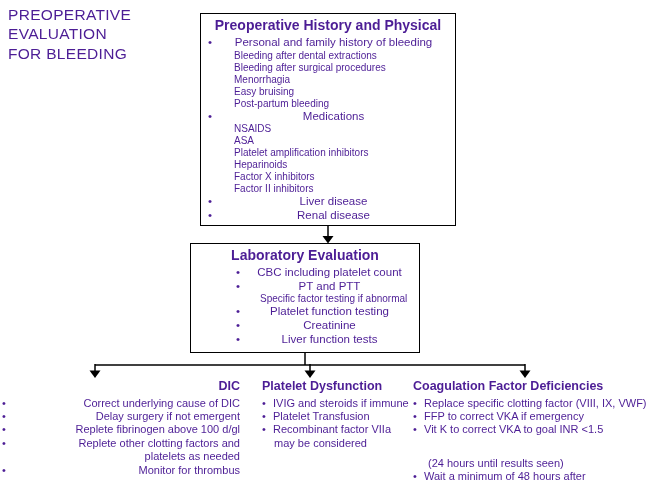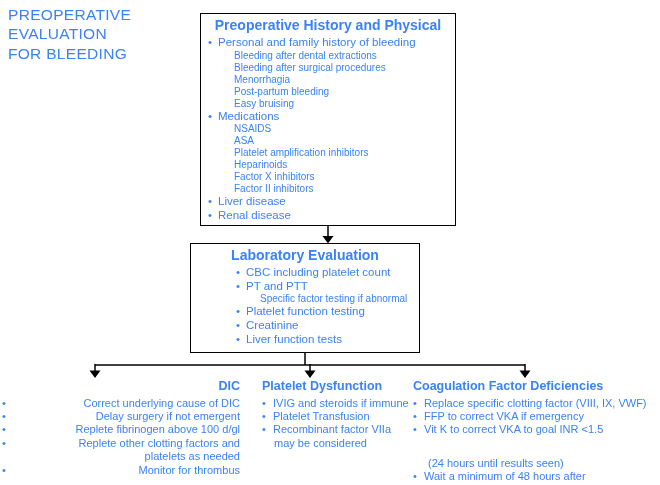"PREOPERATIVE" .canvas { color: #3b82f6 -> #4c1d95 }
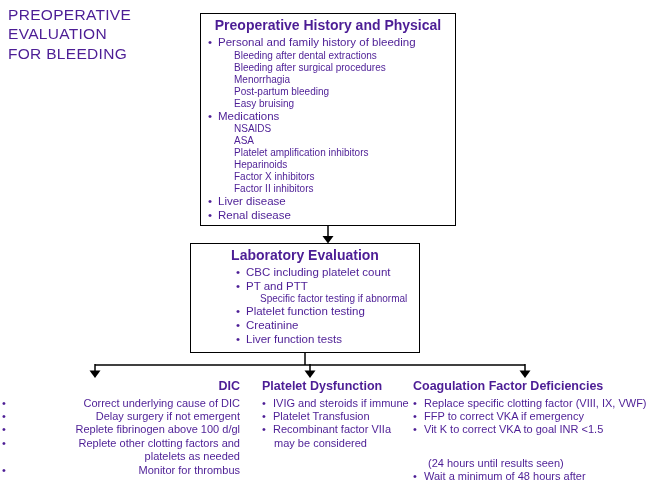"Personal and family history of" .li1 { text-align: none -> center }
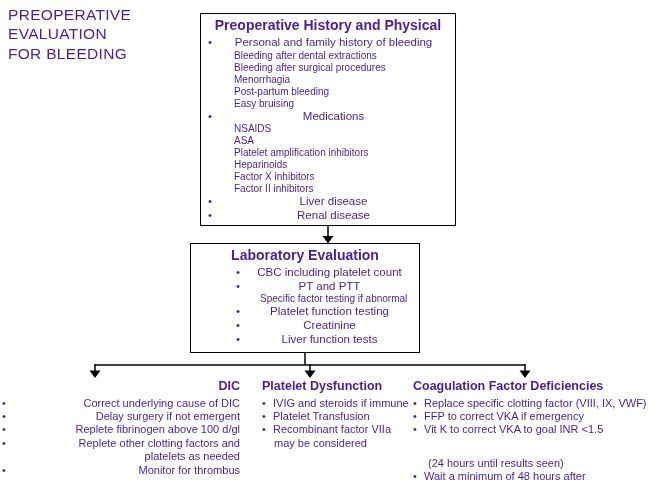"Post-partum bleeding" div.li2 { order: before "Easy bruising" -> after "Easy bruising" }
